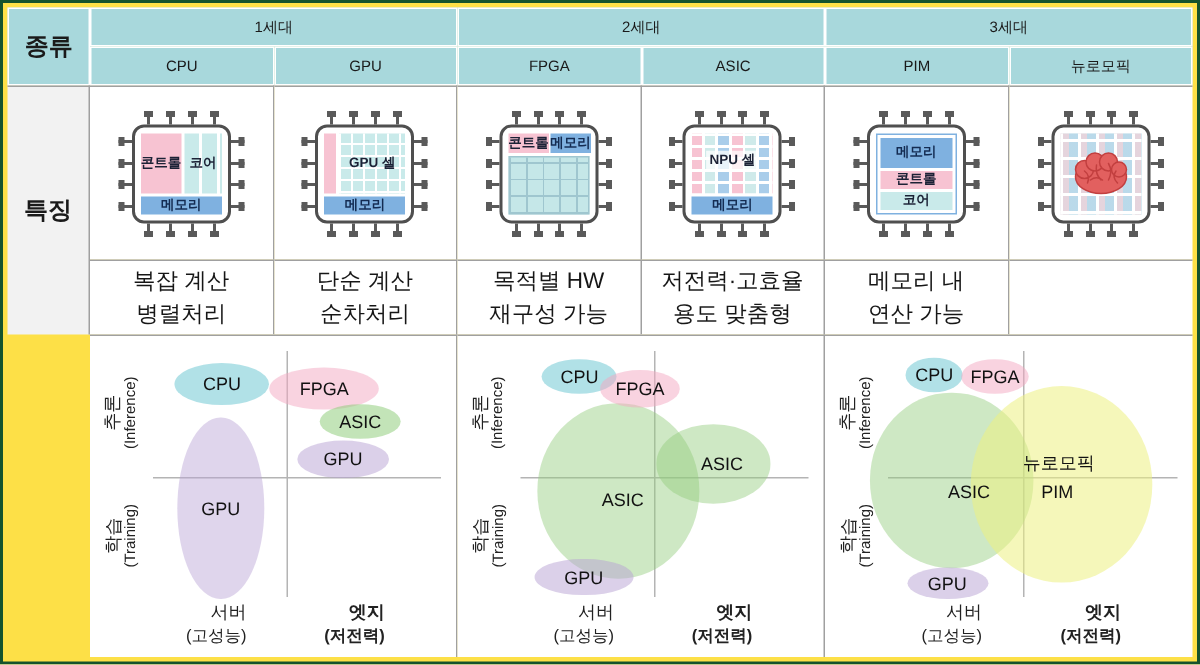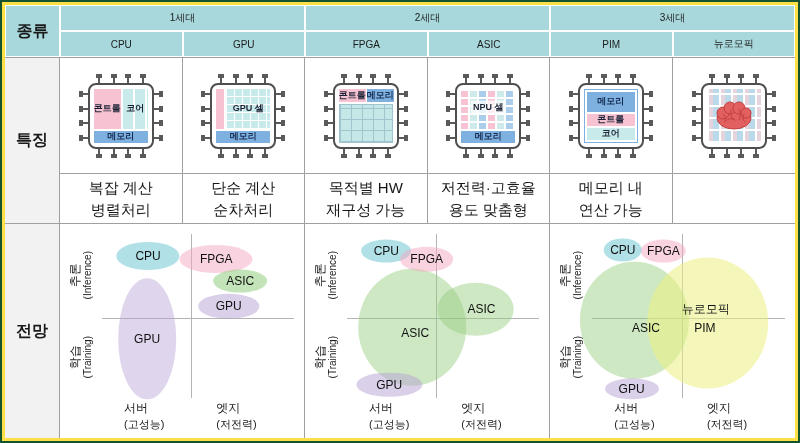"전망" div.label-cell { html: <div>전망</div> -> none }
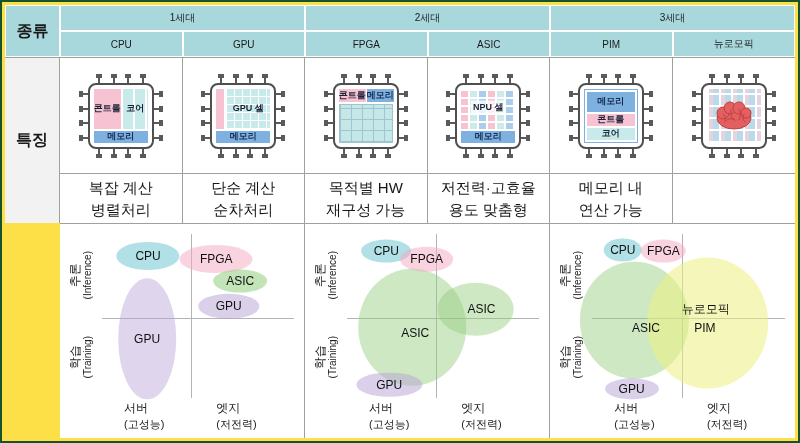"서버" .xlab { text-align: left -> right }
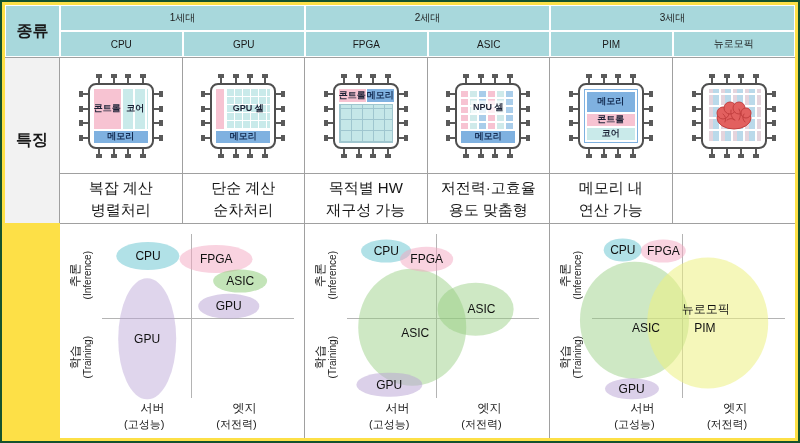"엣지" .xlab-r { font-weight: none -> bold }
